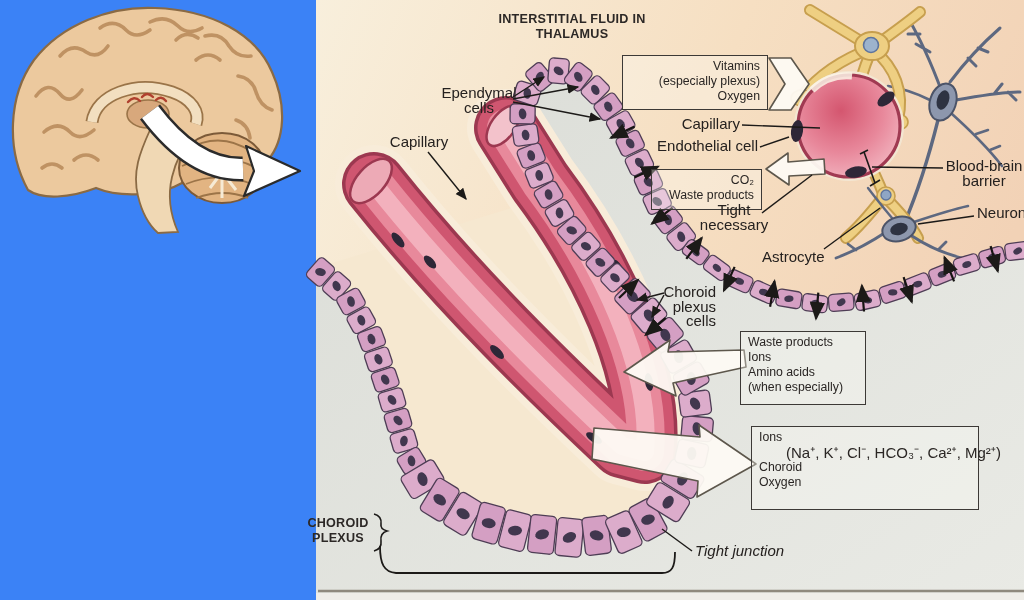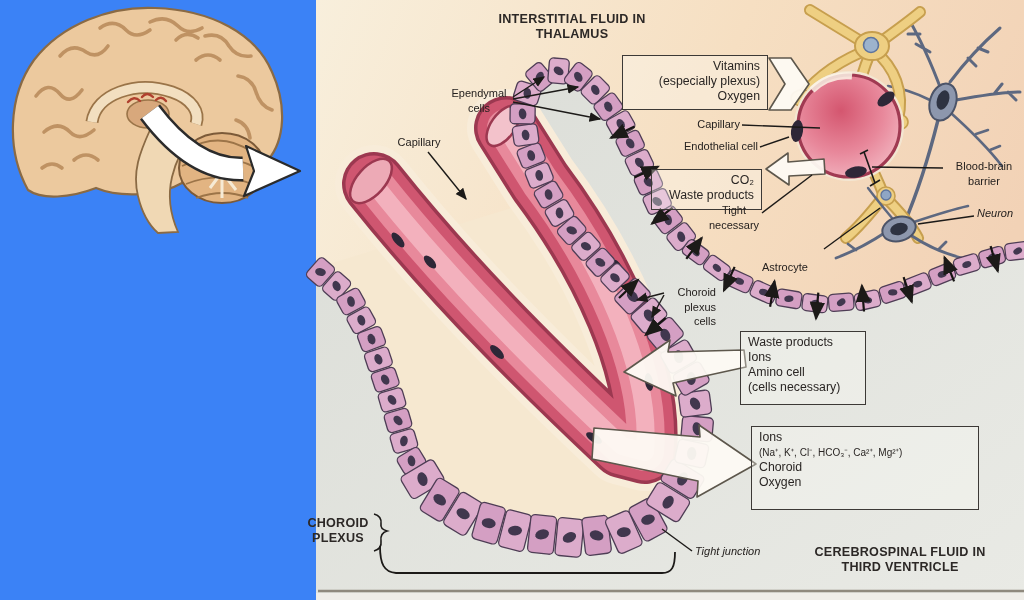"Ependymal" .label { font-size: 11px -> 15px }
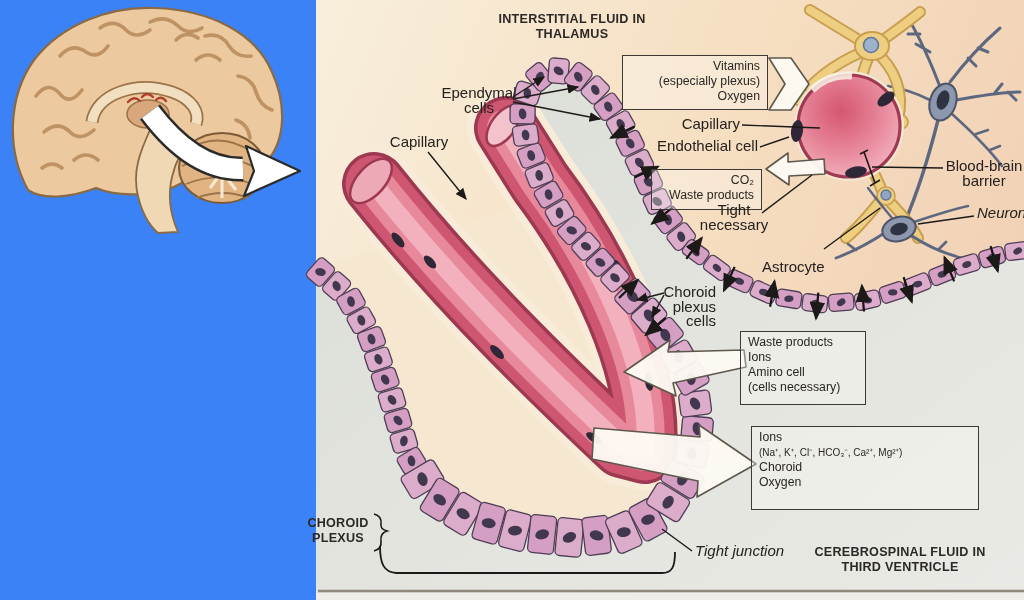"Neuron" div.label { font-style: italic -> none }
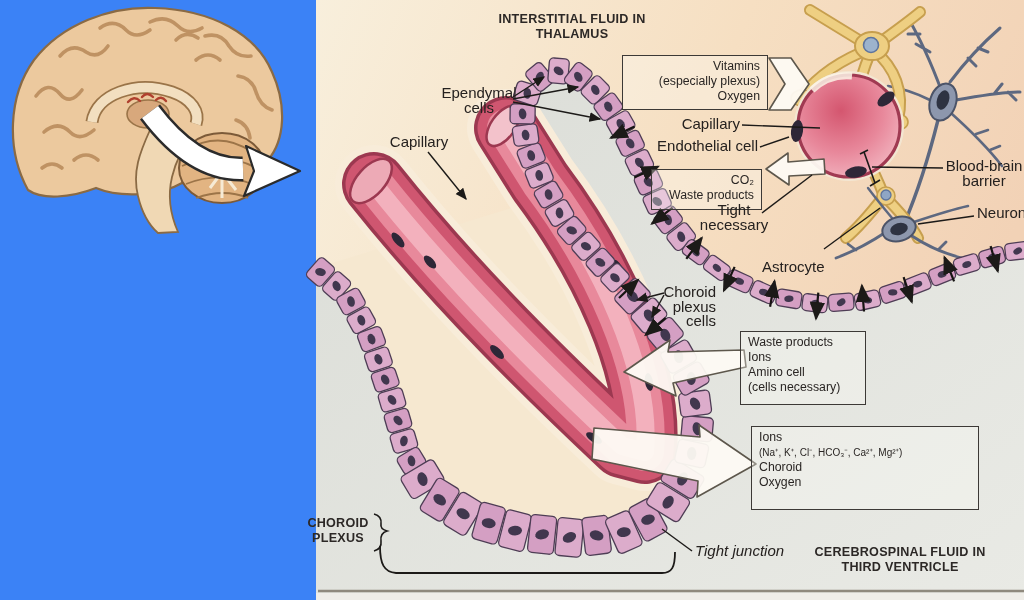"Astrocyte" div.label { top: 260px -> 250px }
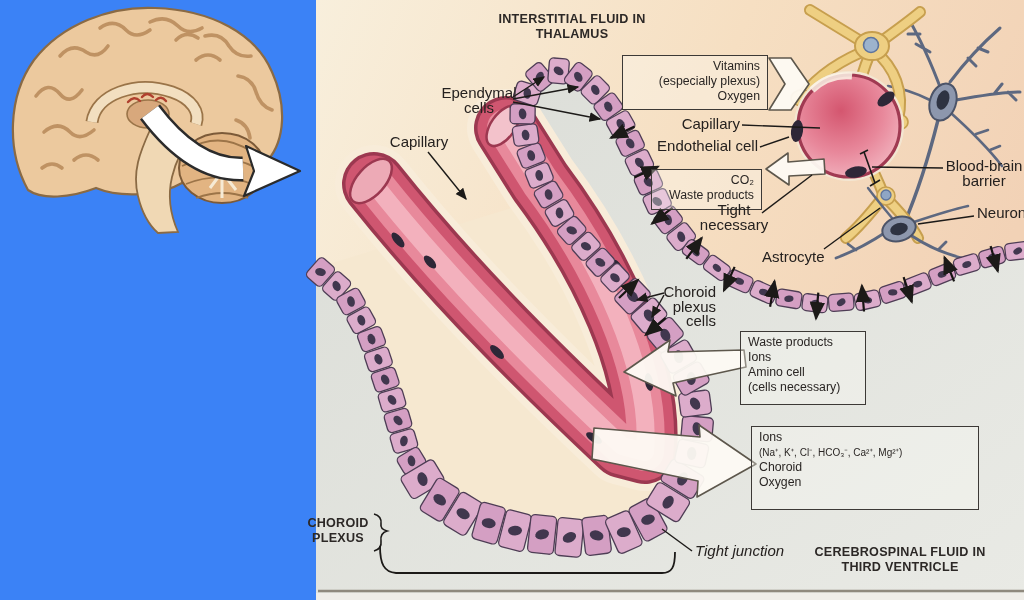"Amino cell" span.ln { text: cell -> acids }
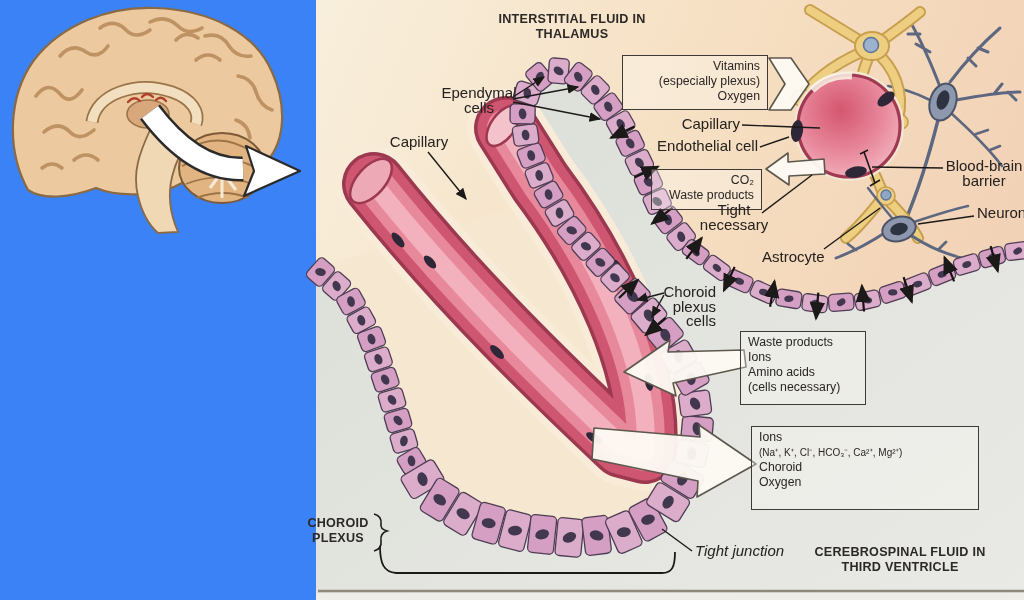"(cells necessary)" span.ln { text: cells necessary -> when especially }
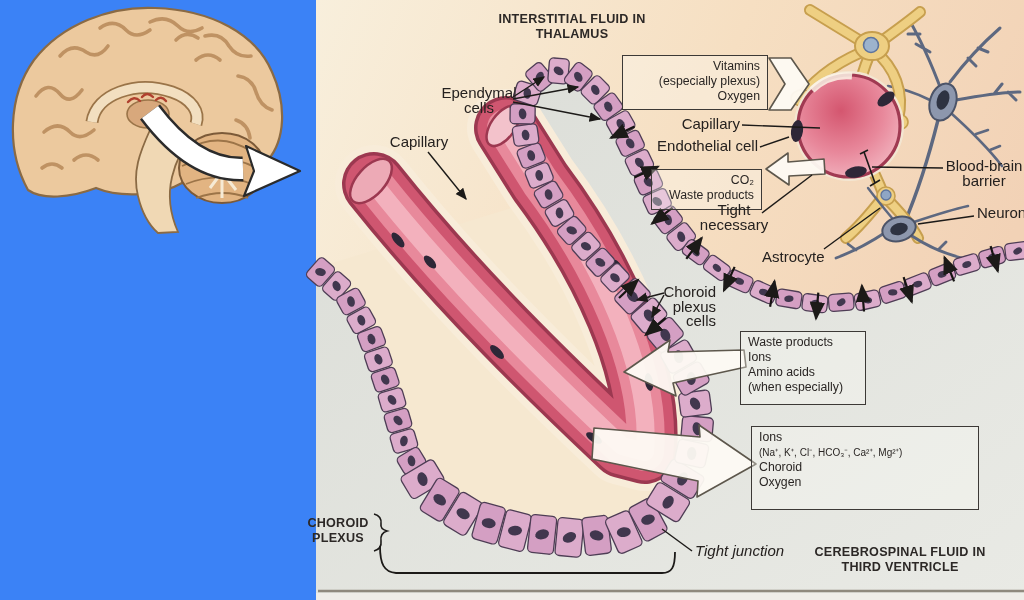"(Na⁺, K⁺, Cl⁻, HCO₃⁻, Ca²⁺," span.ln { font-size: 10px -> 15px; margin-left: none -> 27px }
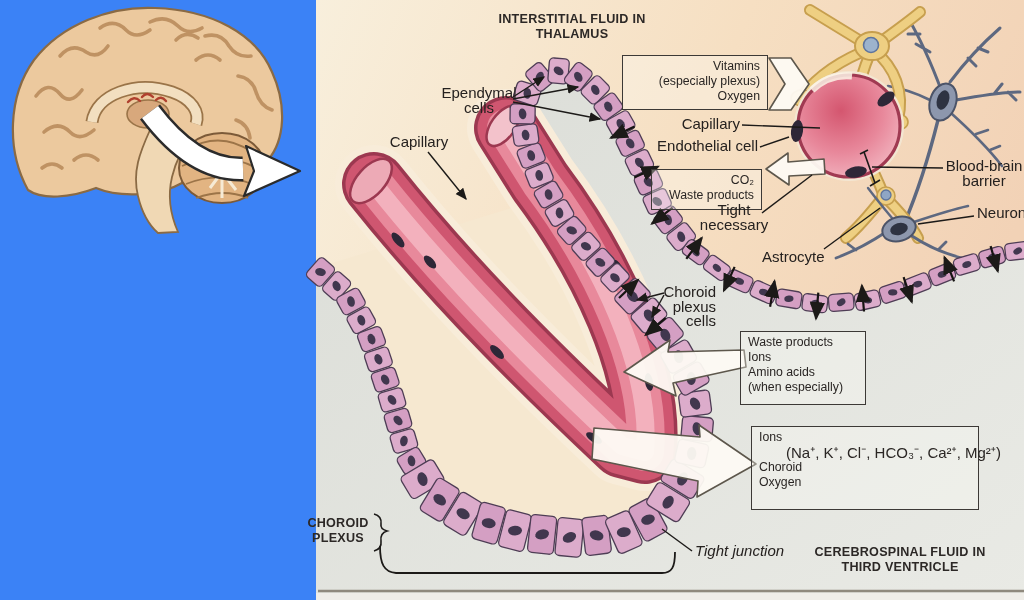"CEREBROSPINAL FLUID IN" div.label { html: <div> <span>CEREBROSPINAL FLUID IN</span> <span>THIRD VENTRICLE</span> </div> -> none }
